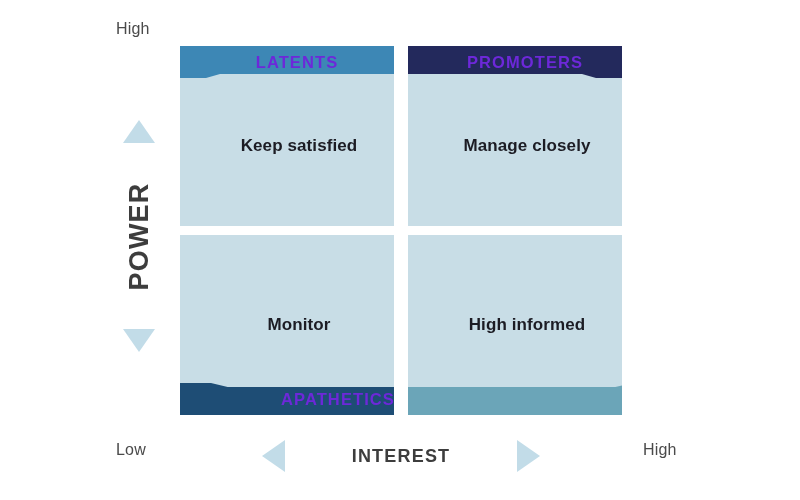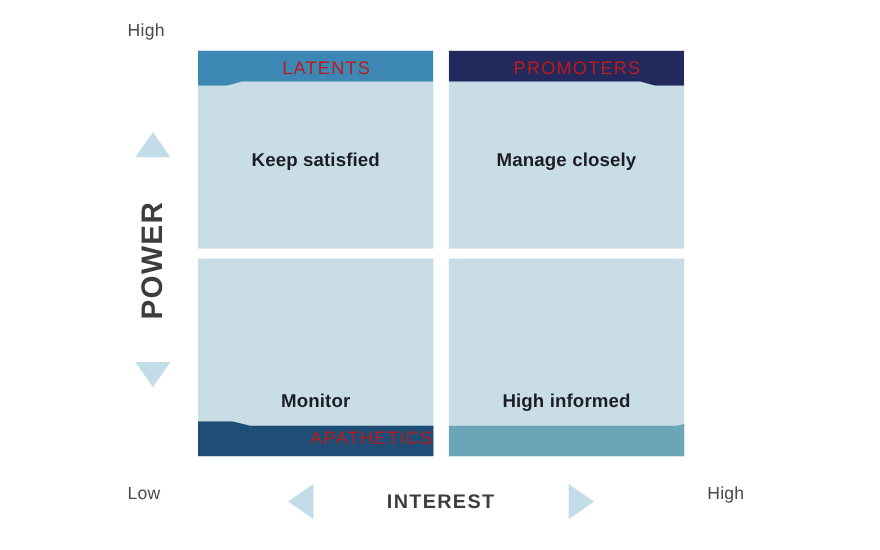"LATENTS" .q-header-title { color: #b91c1c -> #6d28d9; font-weight: normal -> bold }
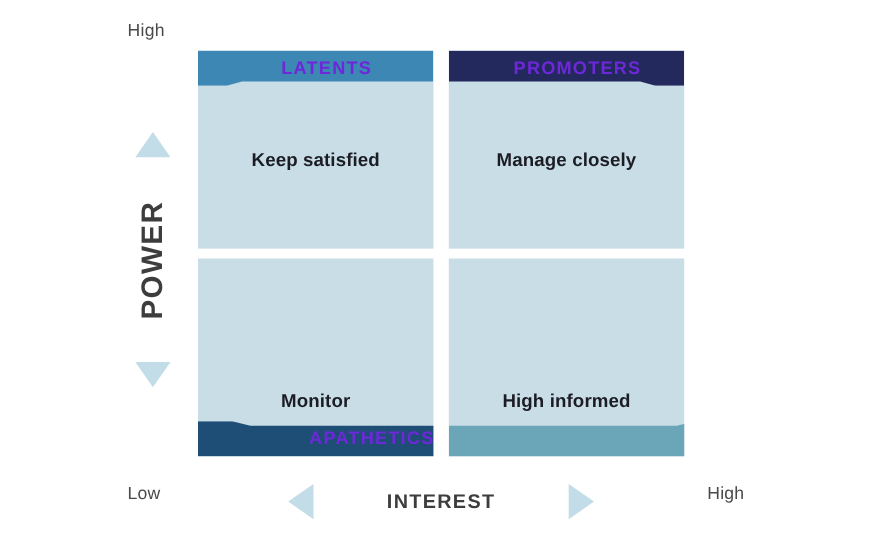"Keep satisfied" .q-body-label { padding-left: none -> 12px }
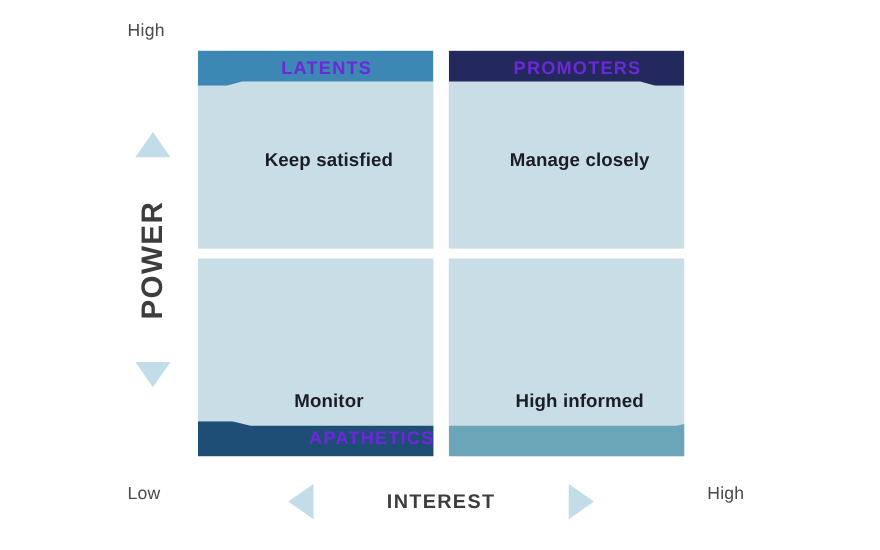"Monitor" .quadrant.row-bottom .q-body-label { margin-top: 40px -> none }
